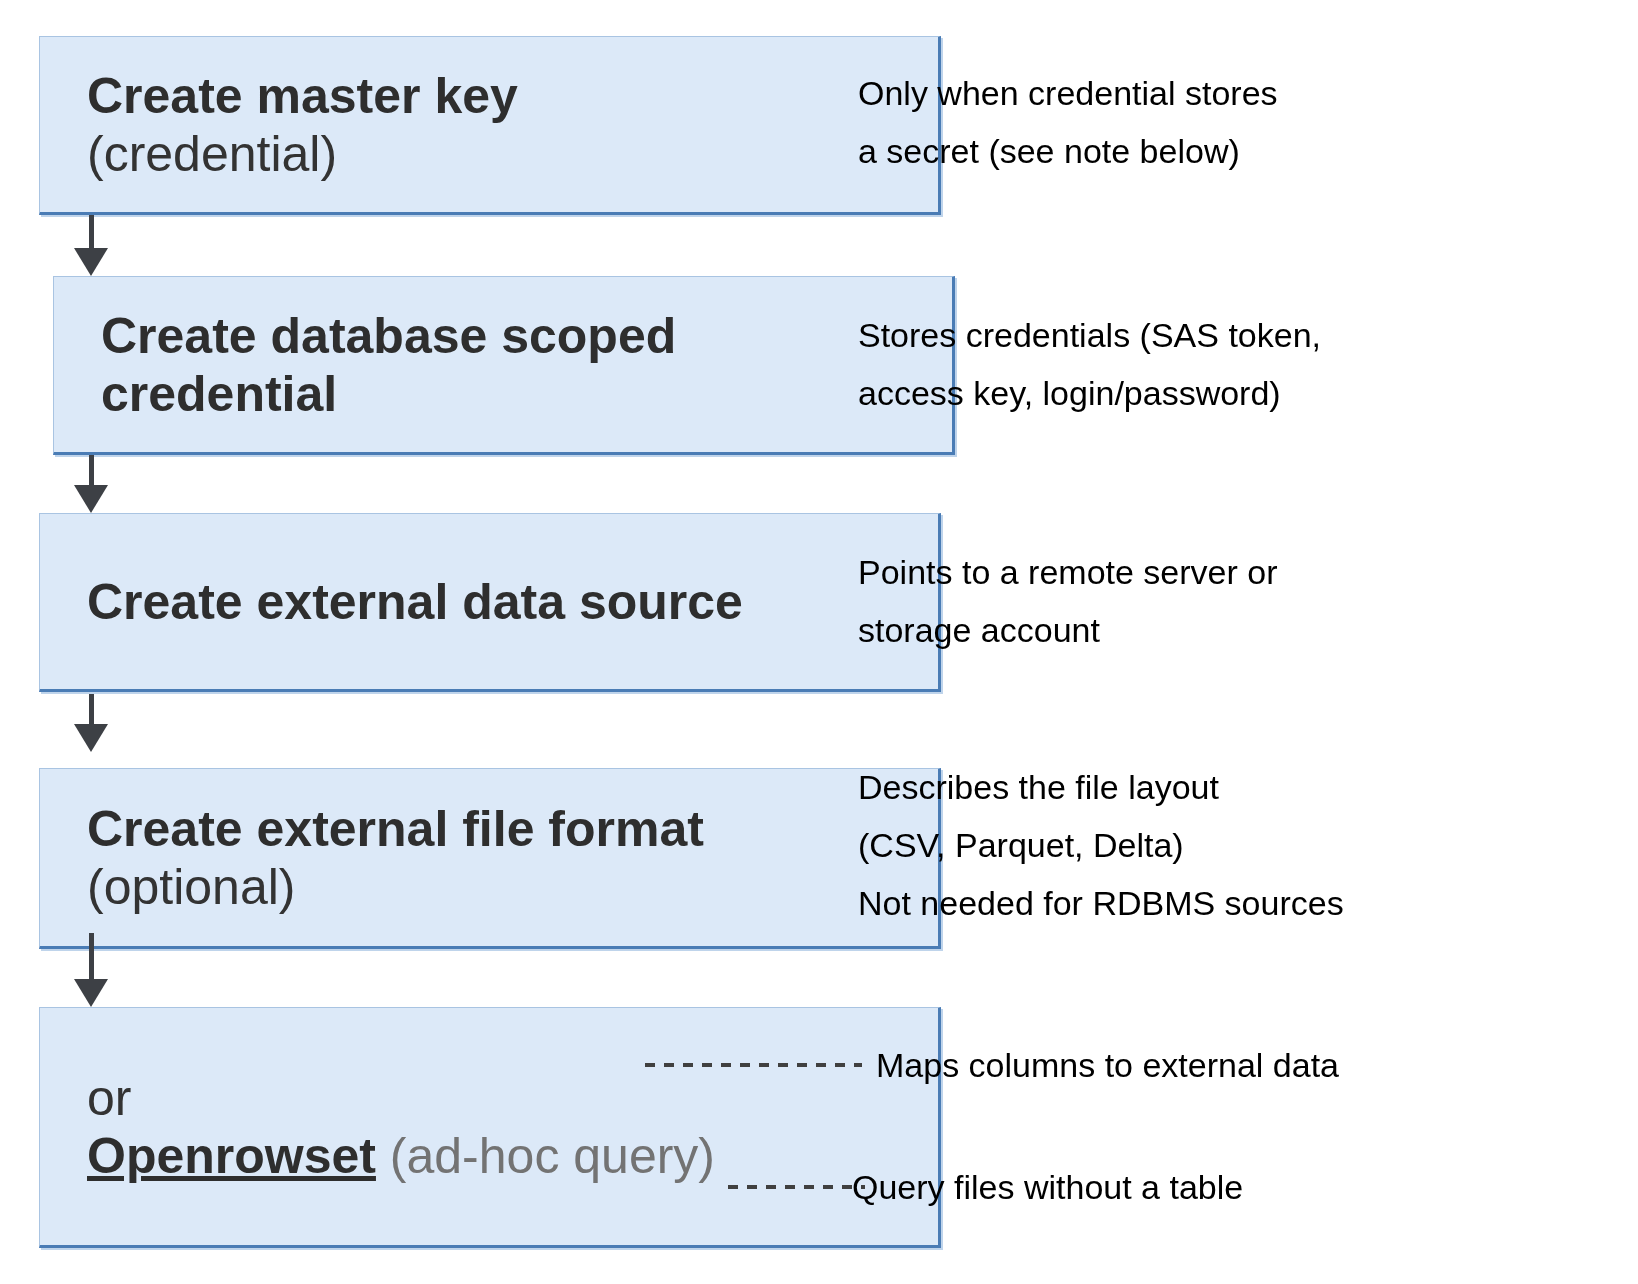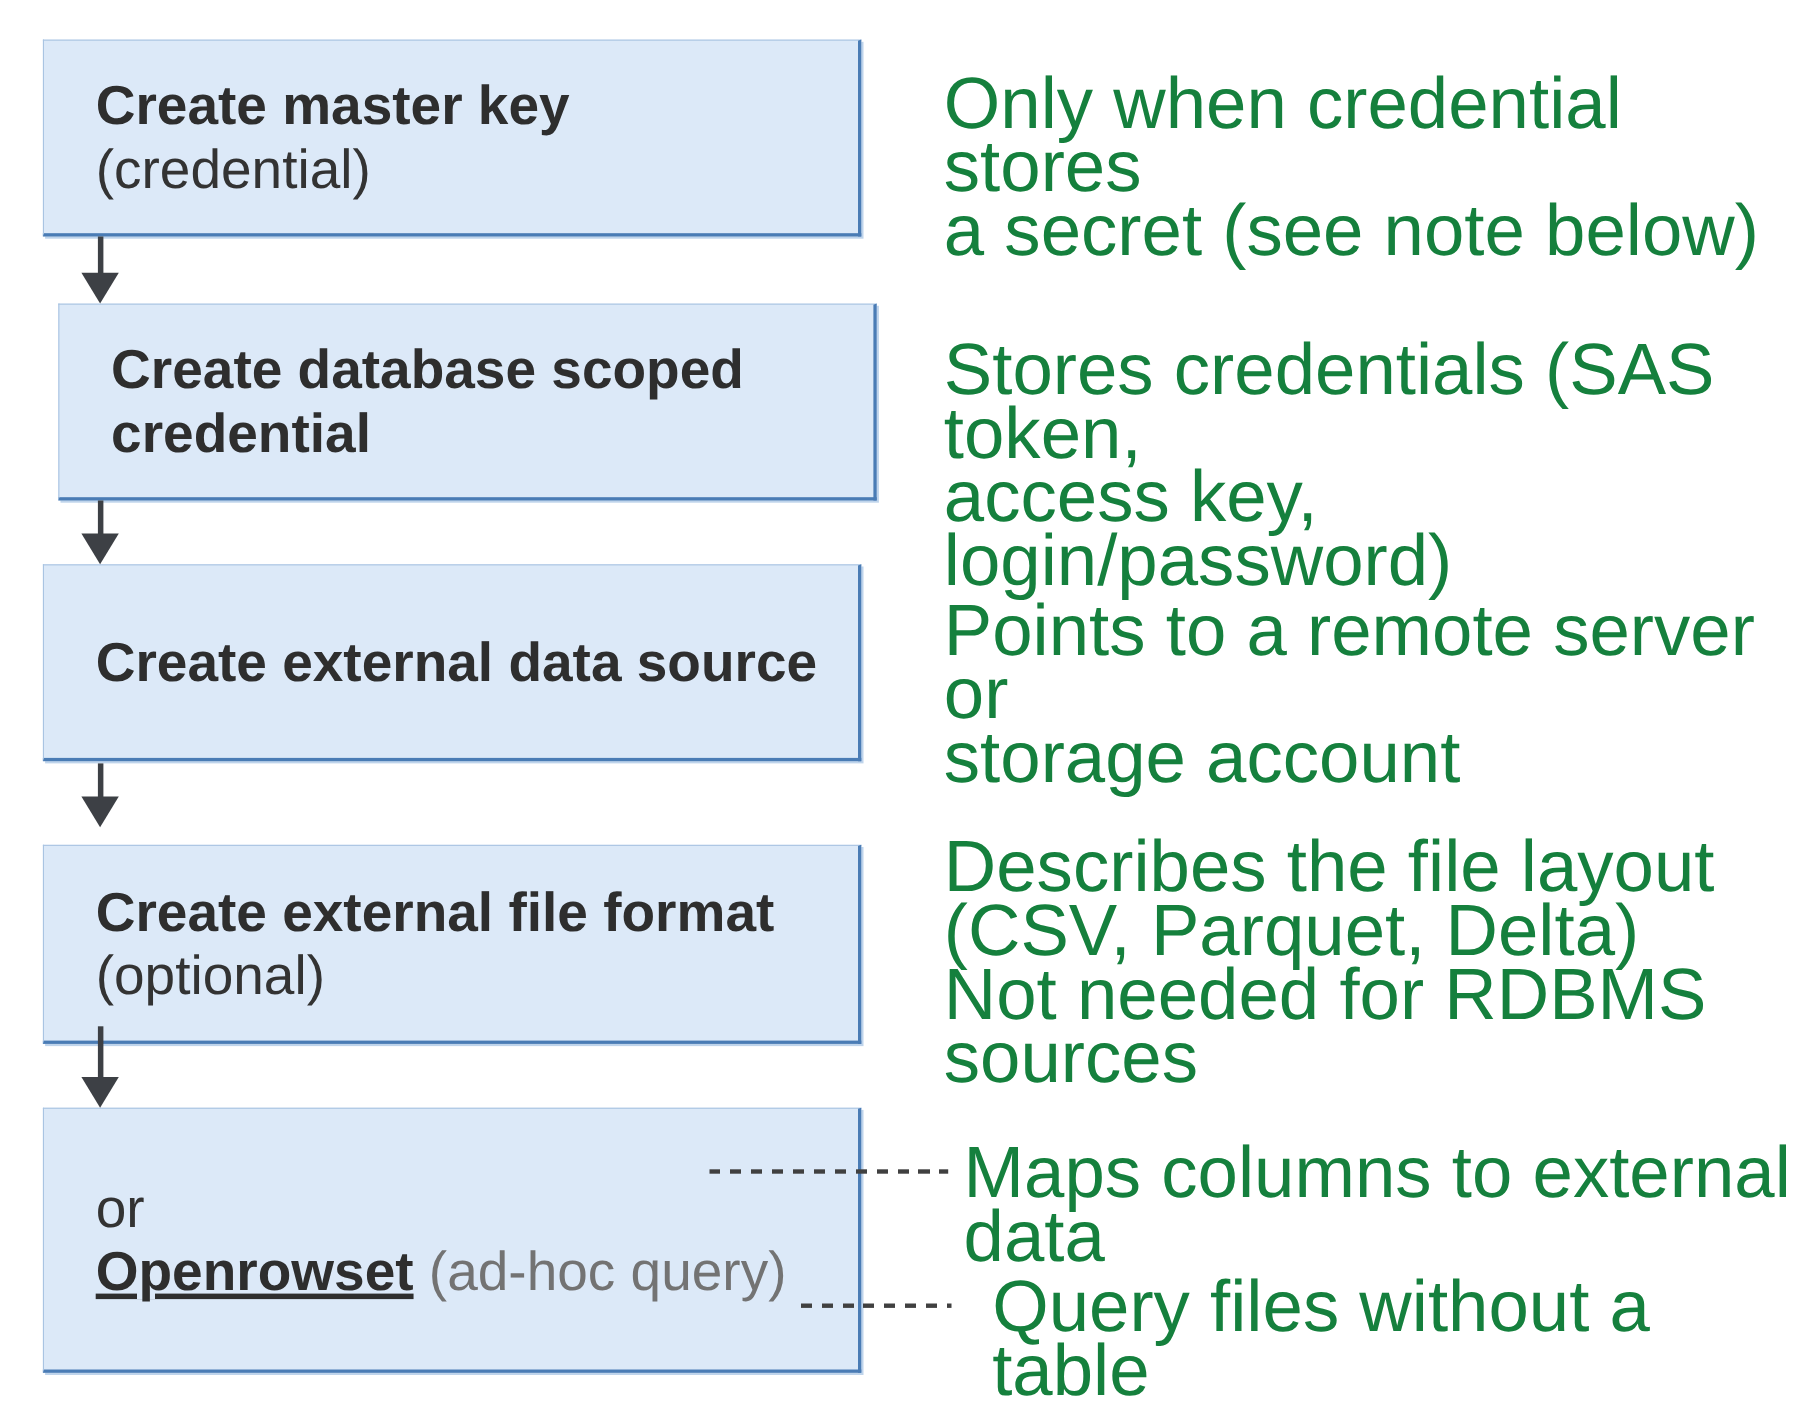"Create master key" .box { width: 744px -> 902px }
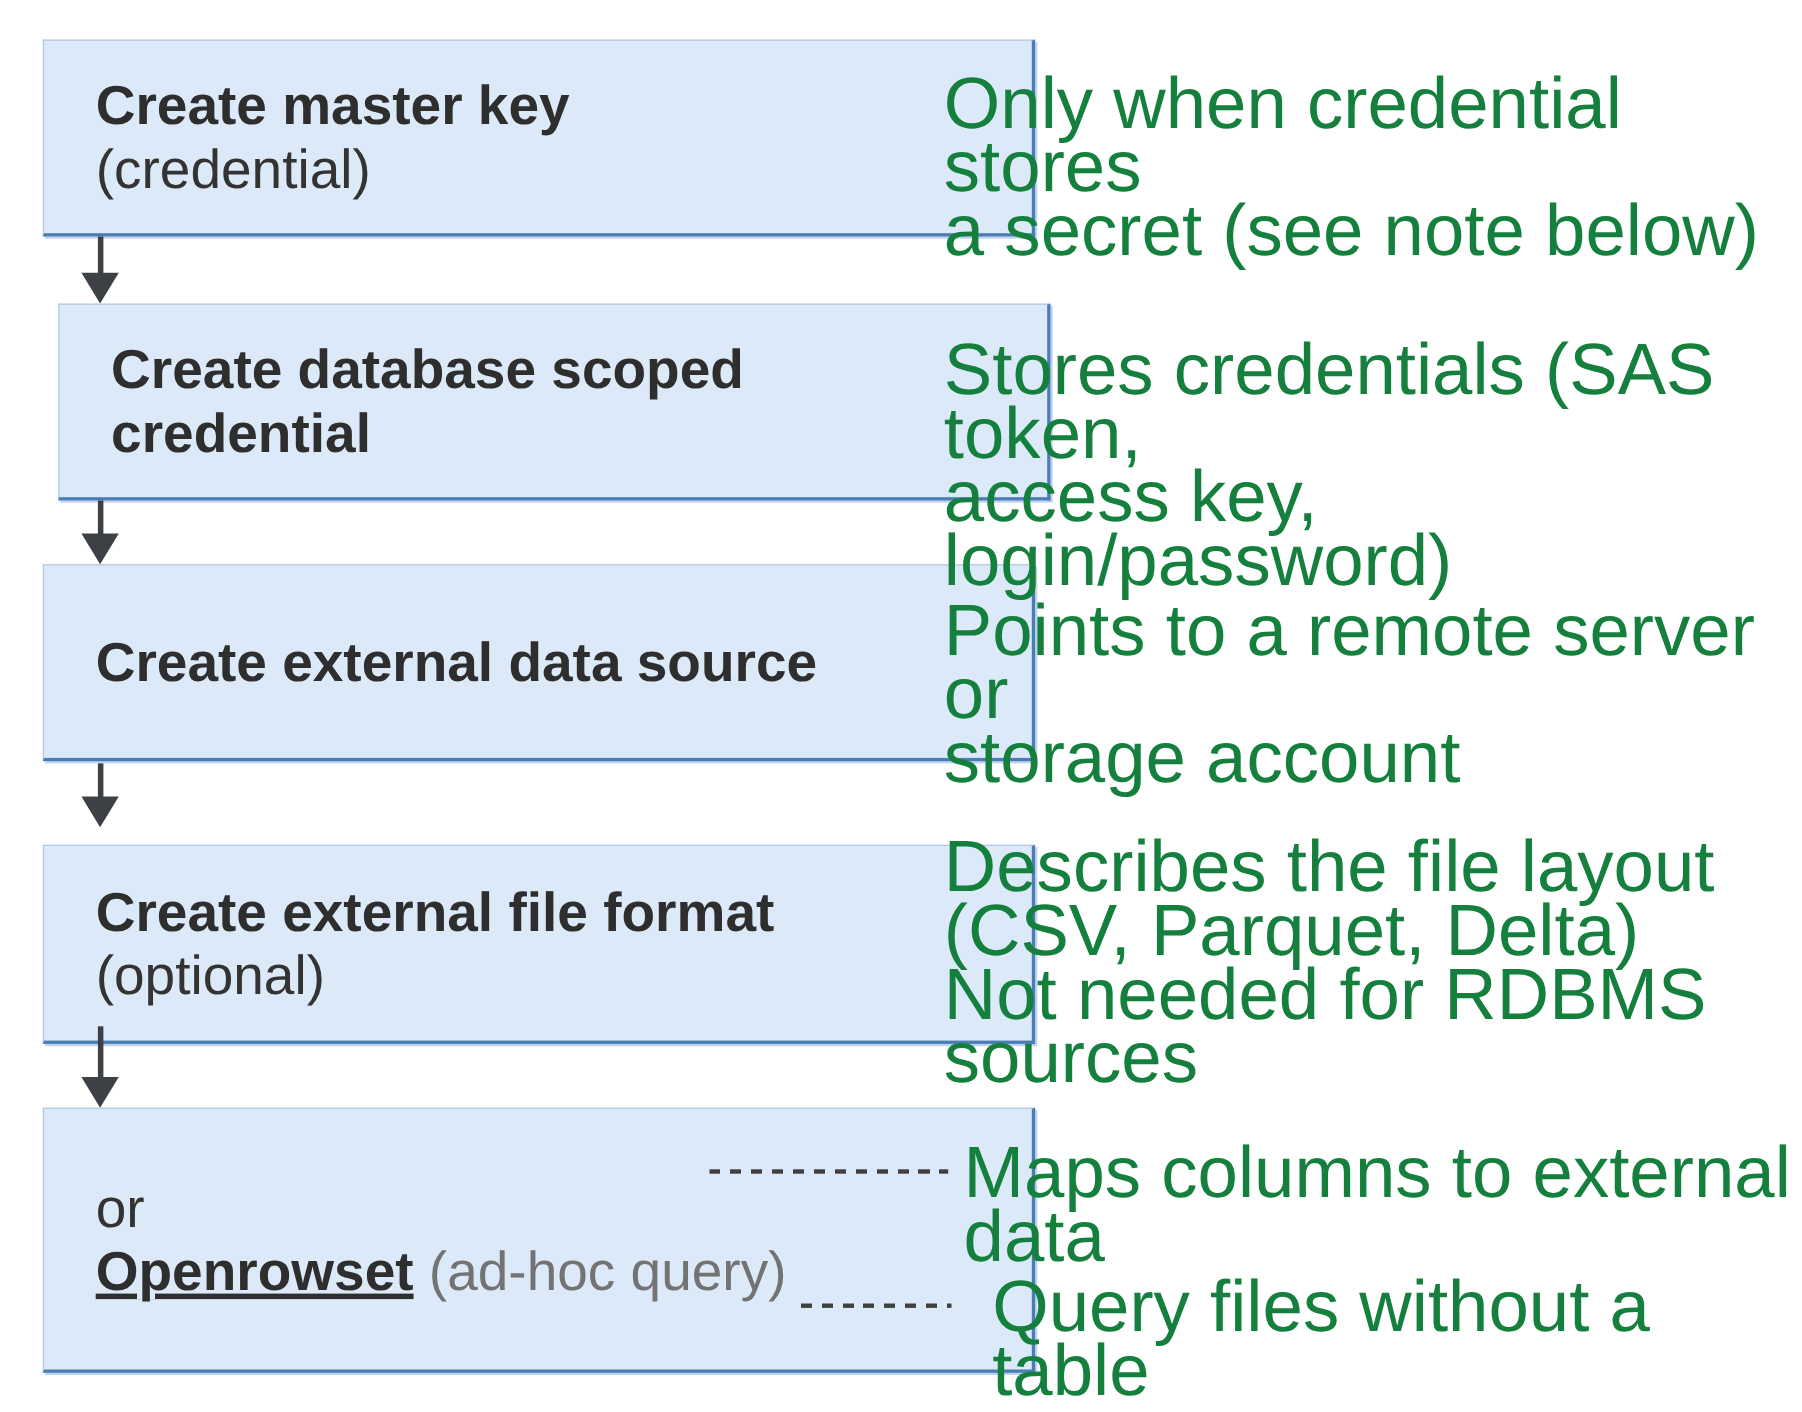"Only when credential stores" .ann { color: #15803d -> #000000; font-size: 66px -> 34px }
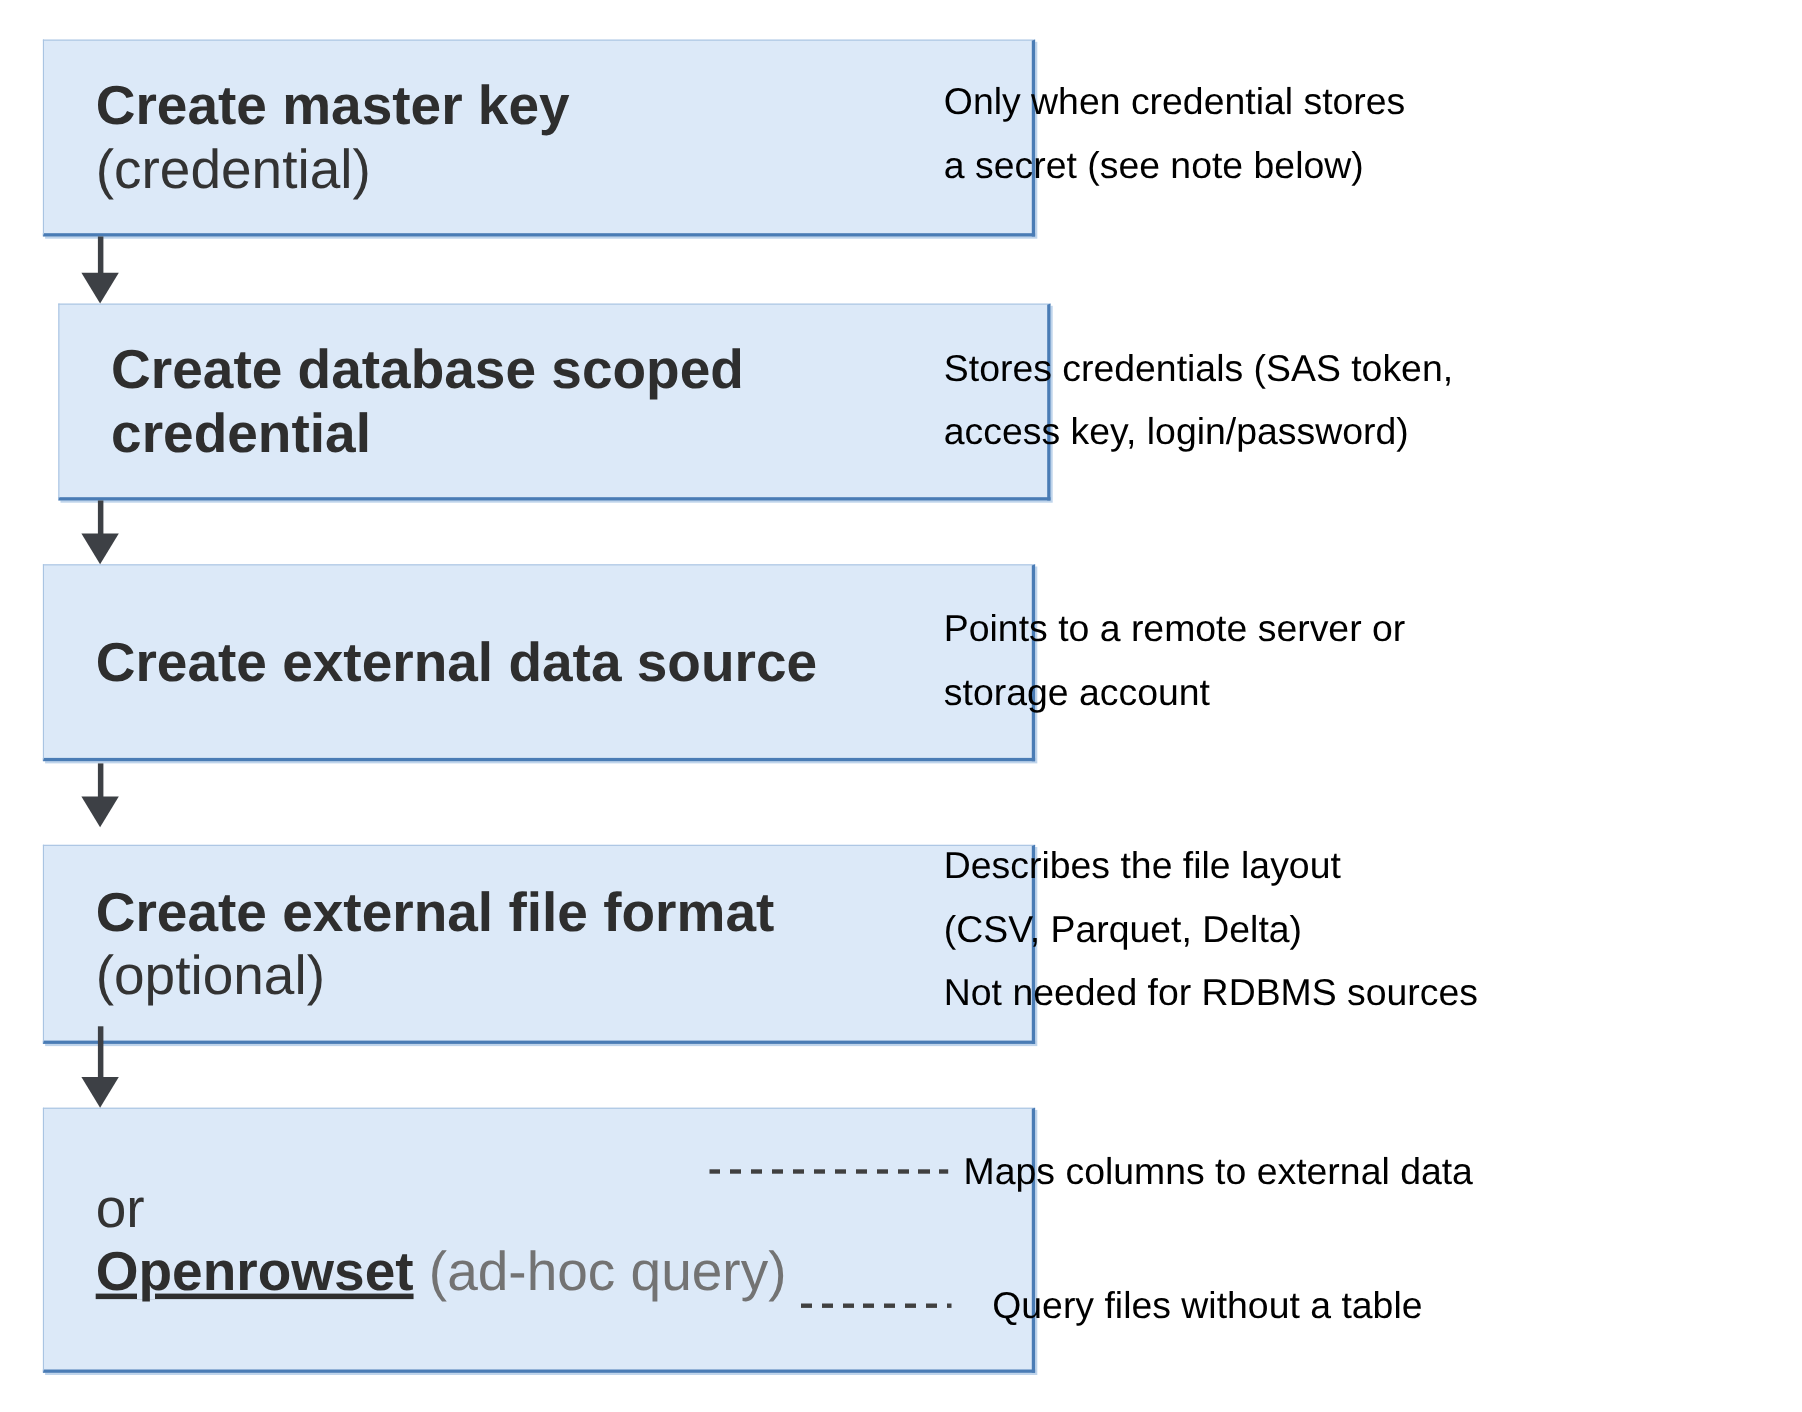"Query files without a table" .a6 { left: 902px -> 852px }
